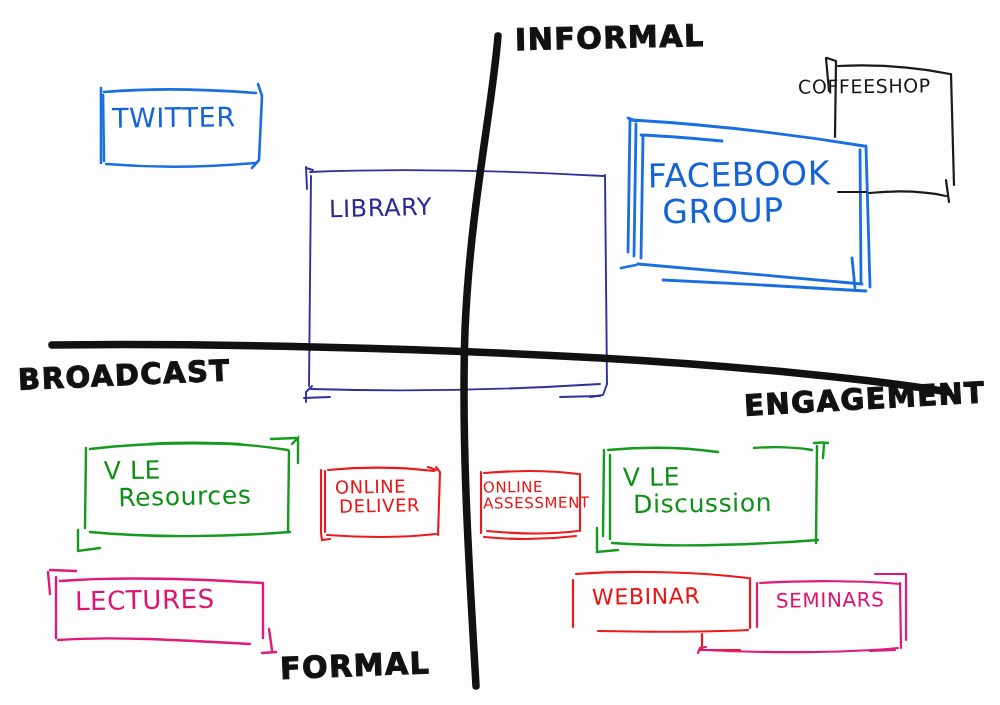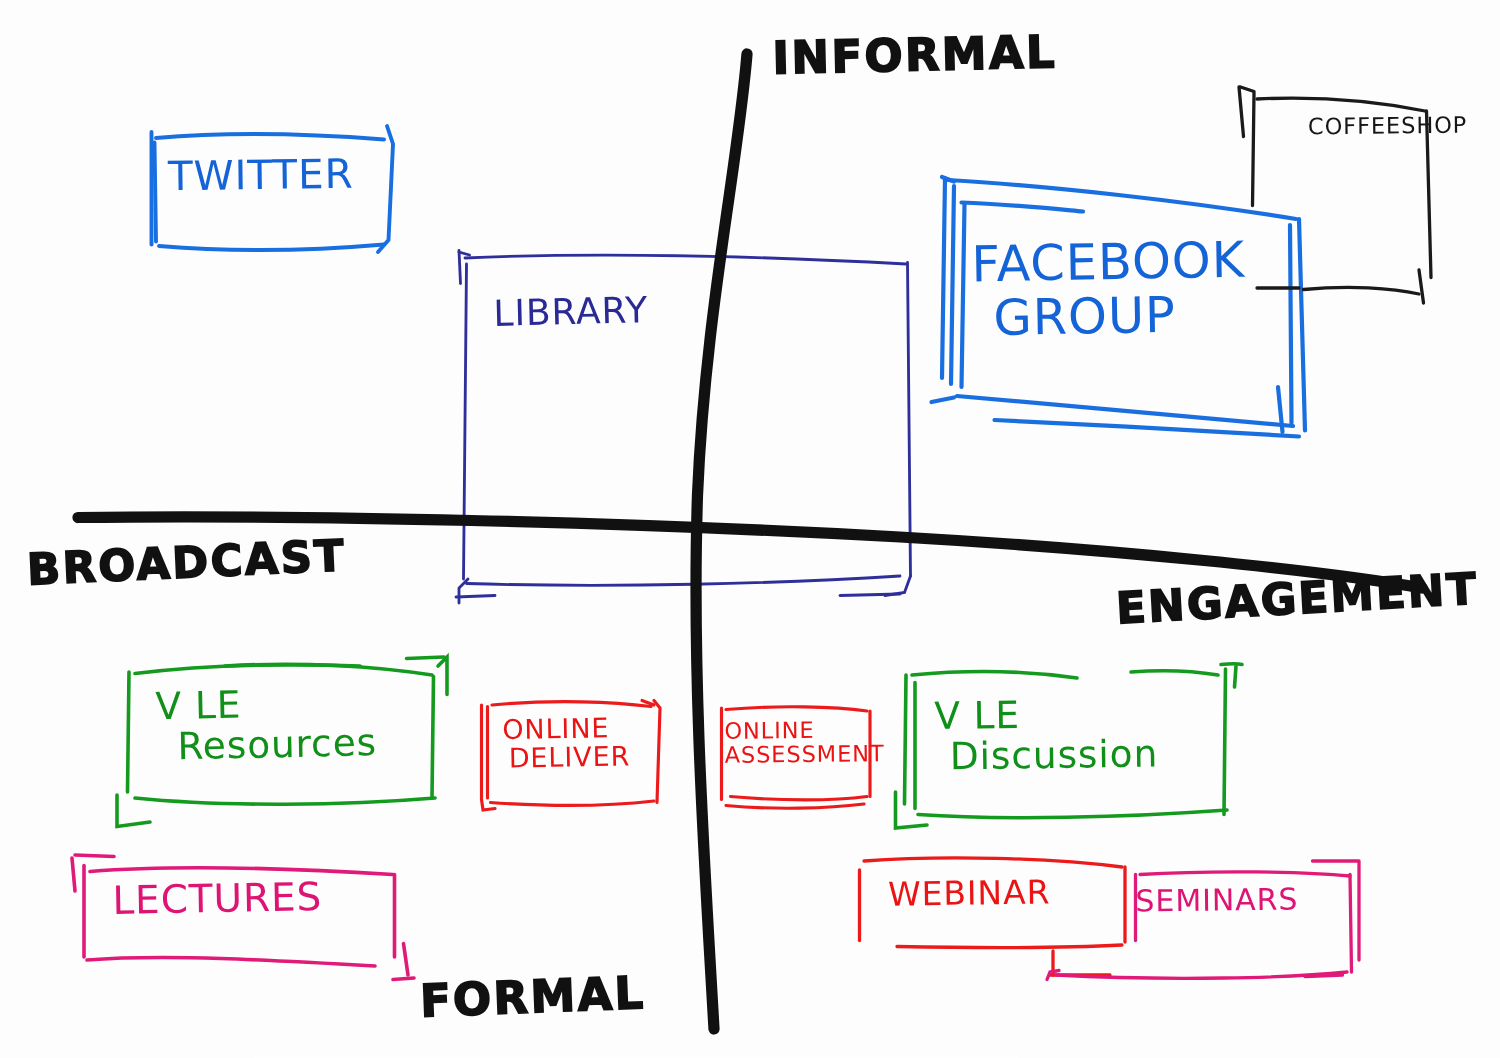"COFFEESHOP" #lbl-coffee { font-size: 15px -> 19px; left: 872px -> 798px }
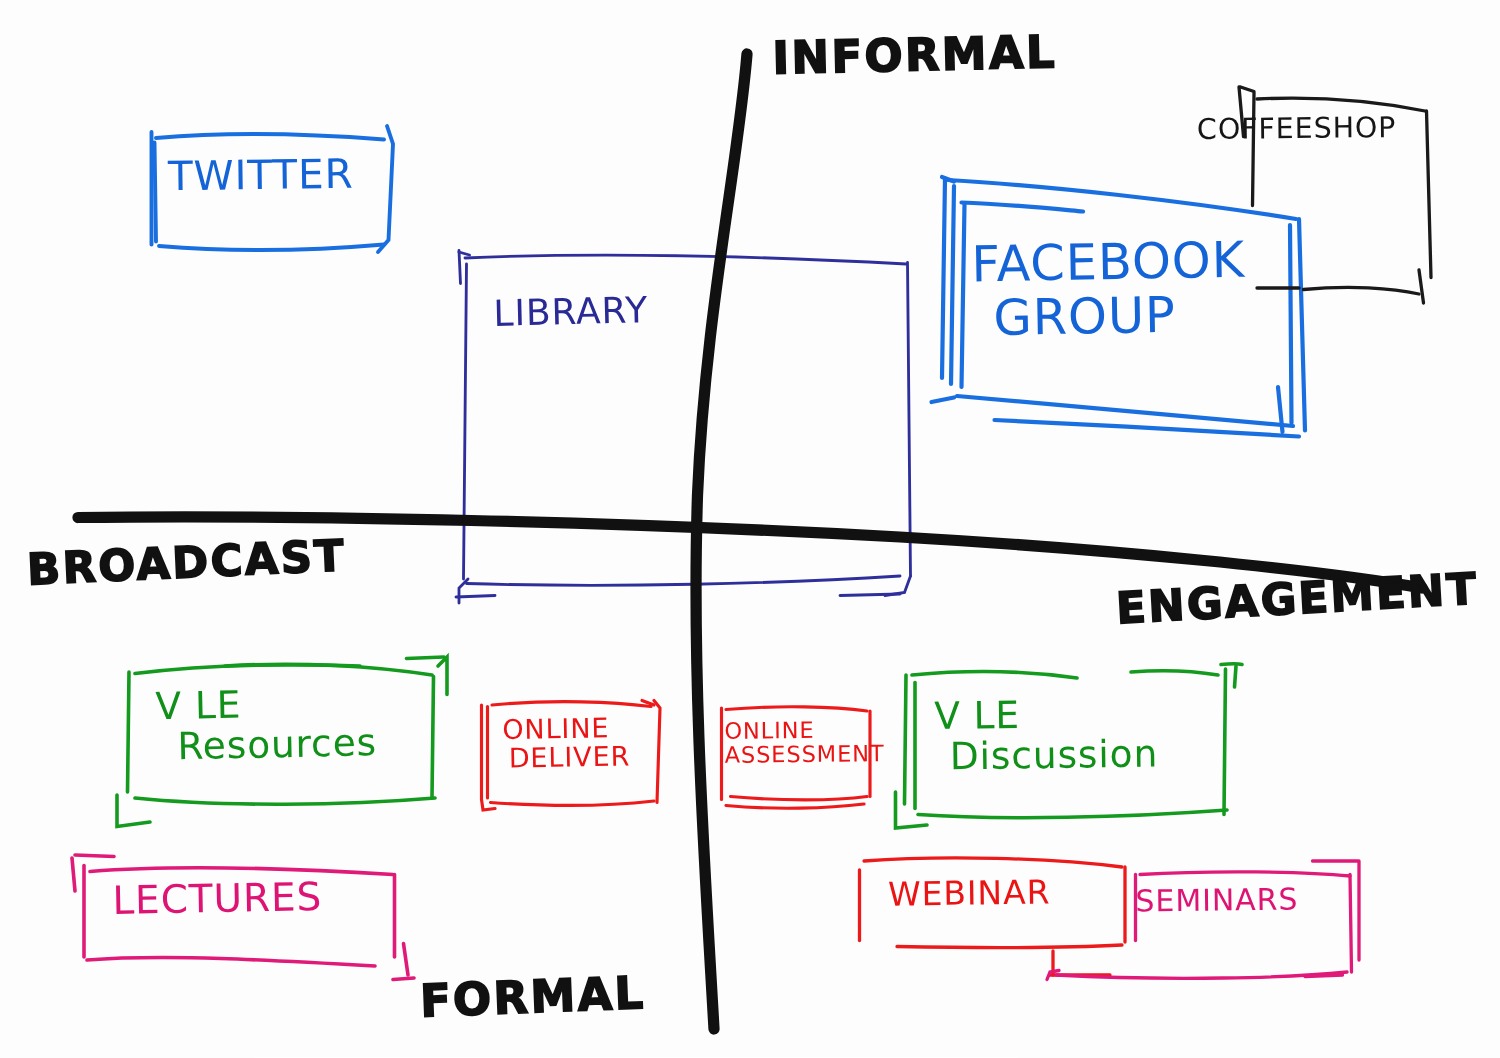"SEMINARS" #lbl-seminars { left: 757px -> 776px }
